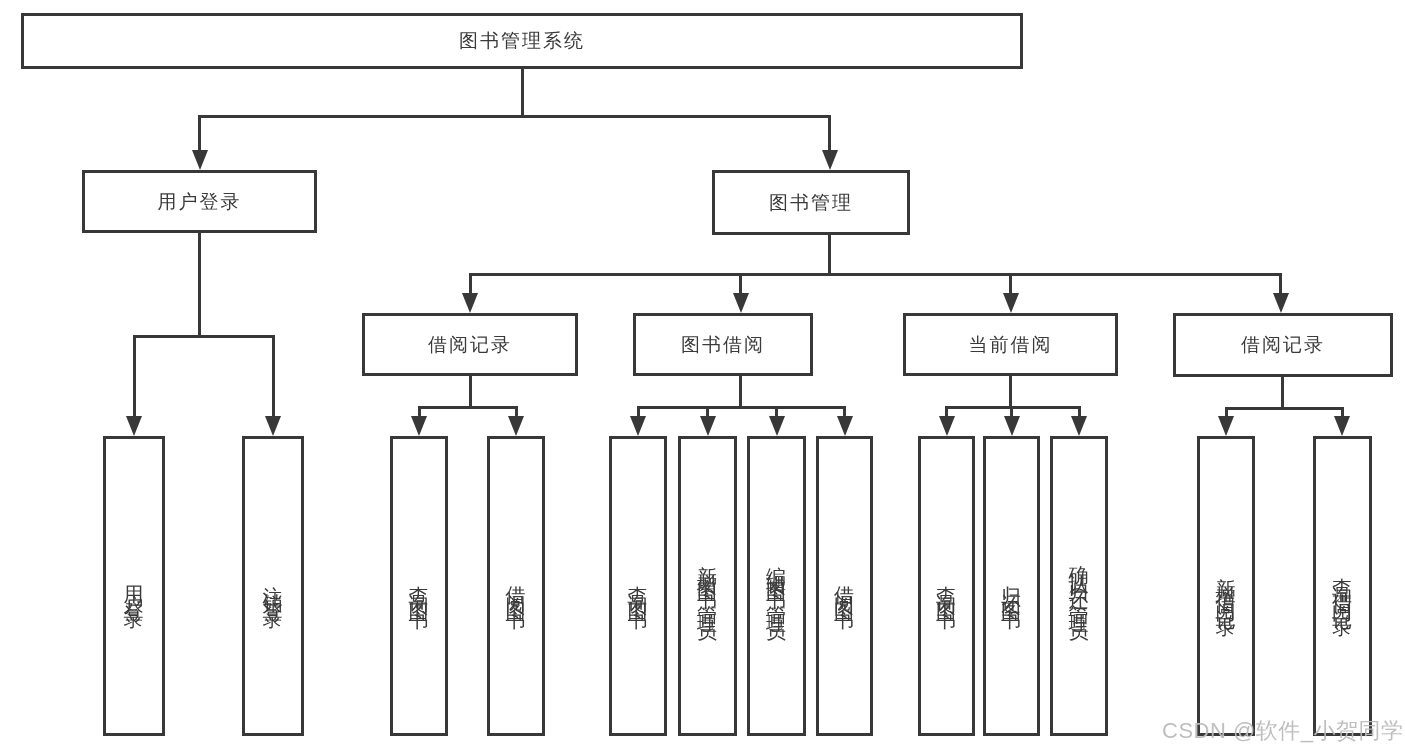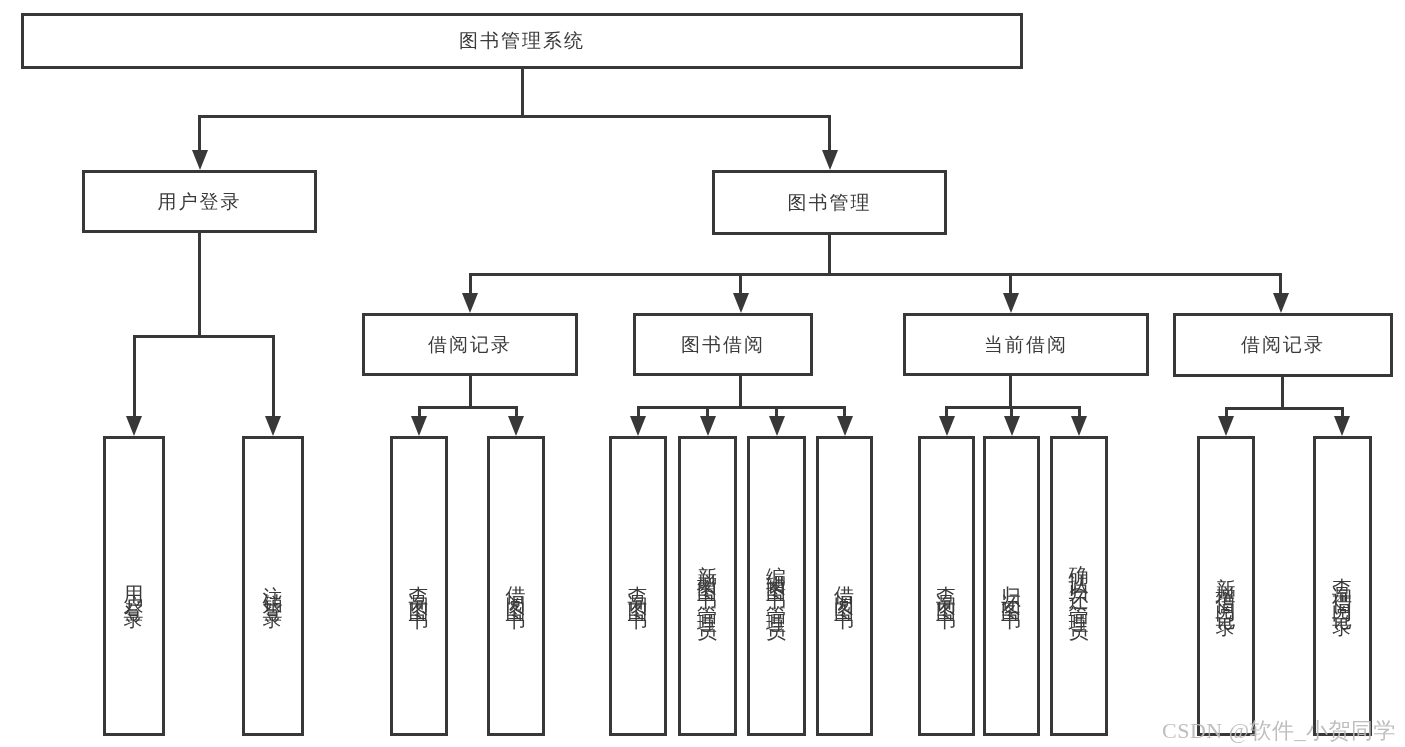"图书管理系统" #canvas { font-family: Liberation Serif, serif -> Liberation Sans, sans-serif }
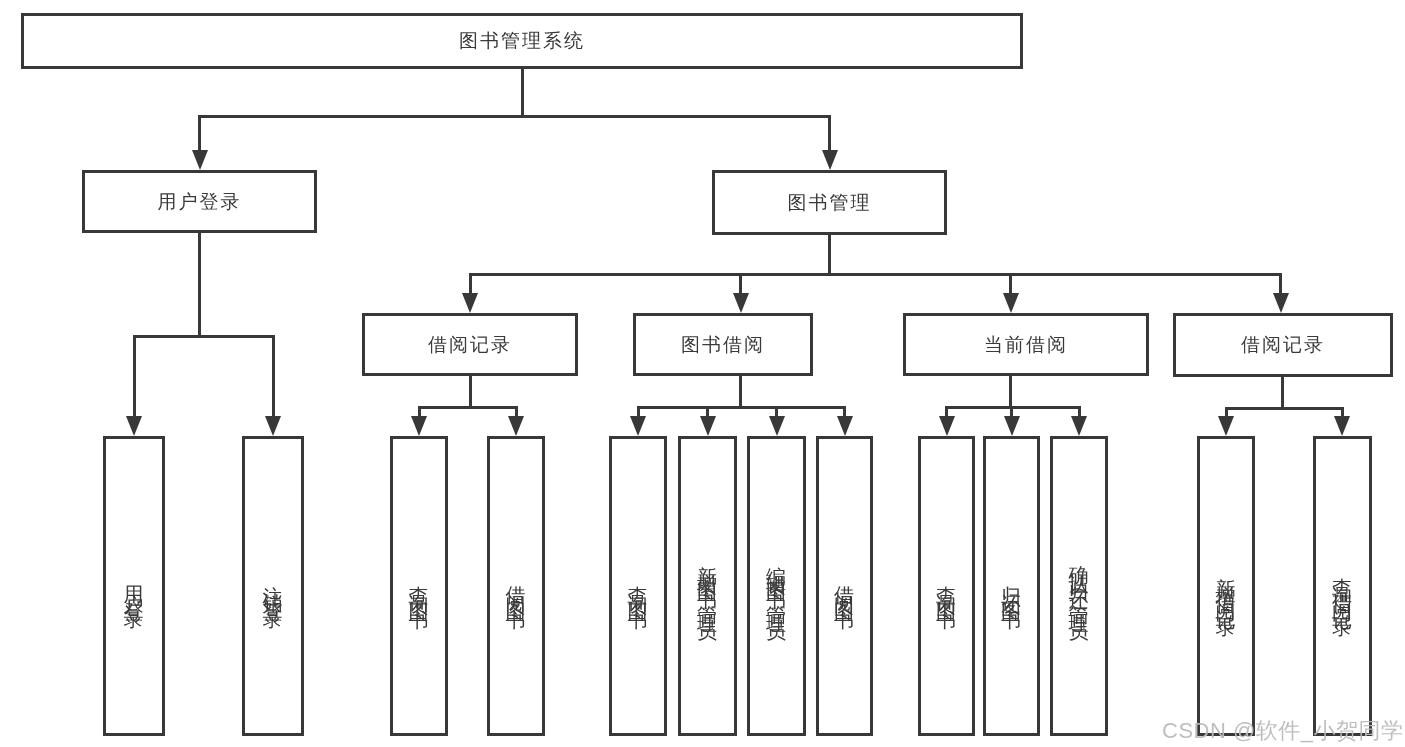"图书管理" div.box { width: 235px -> 198px }
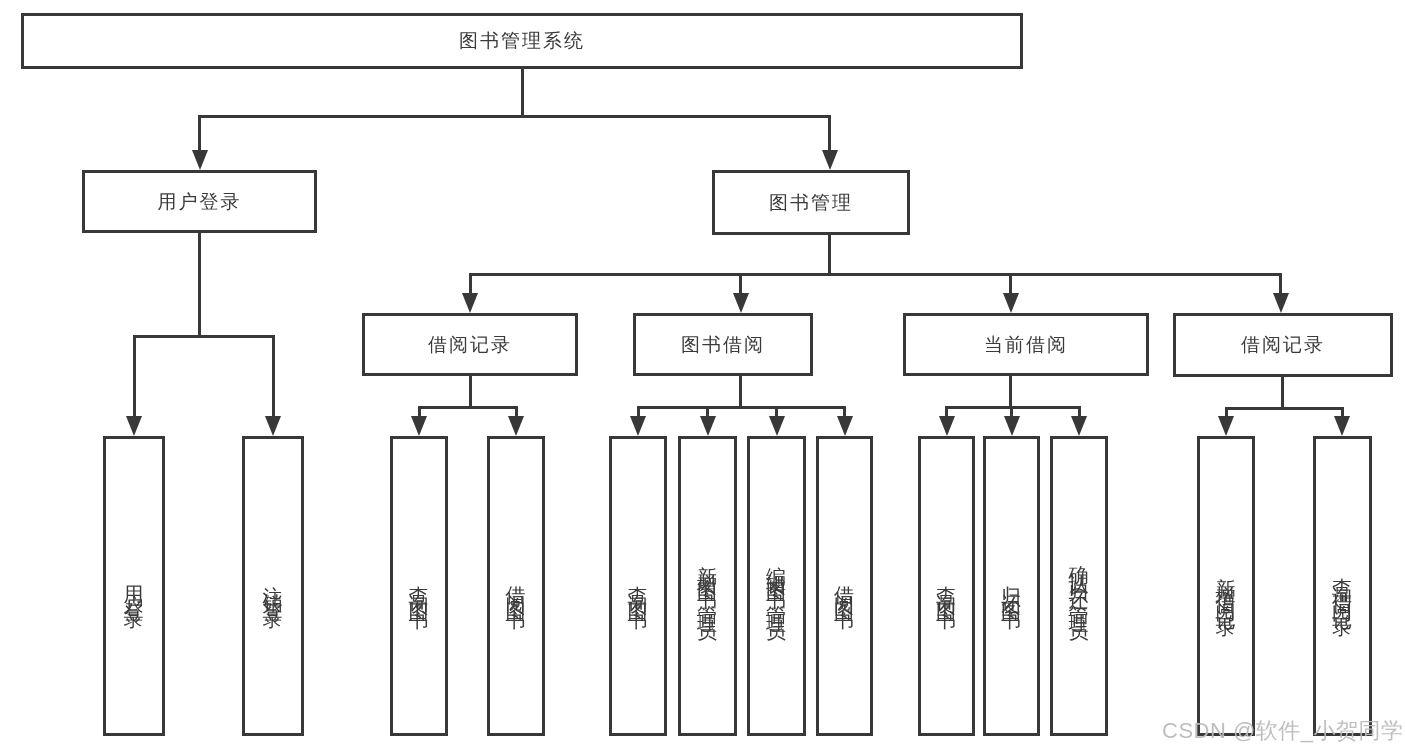"当前借阅" div.box { width: 246px -> 215px }
